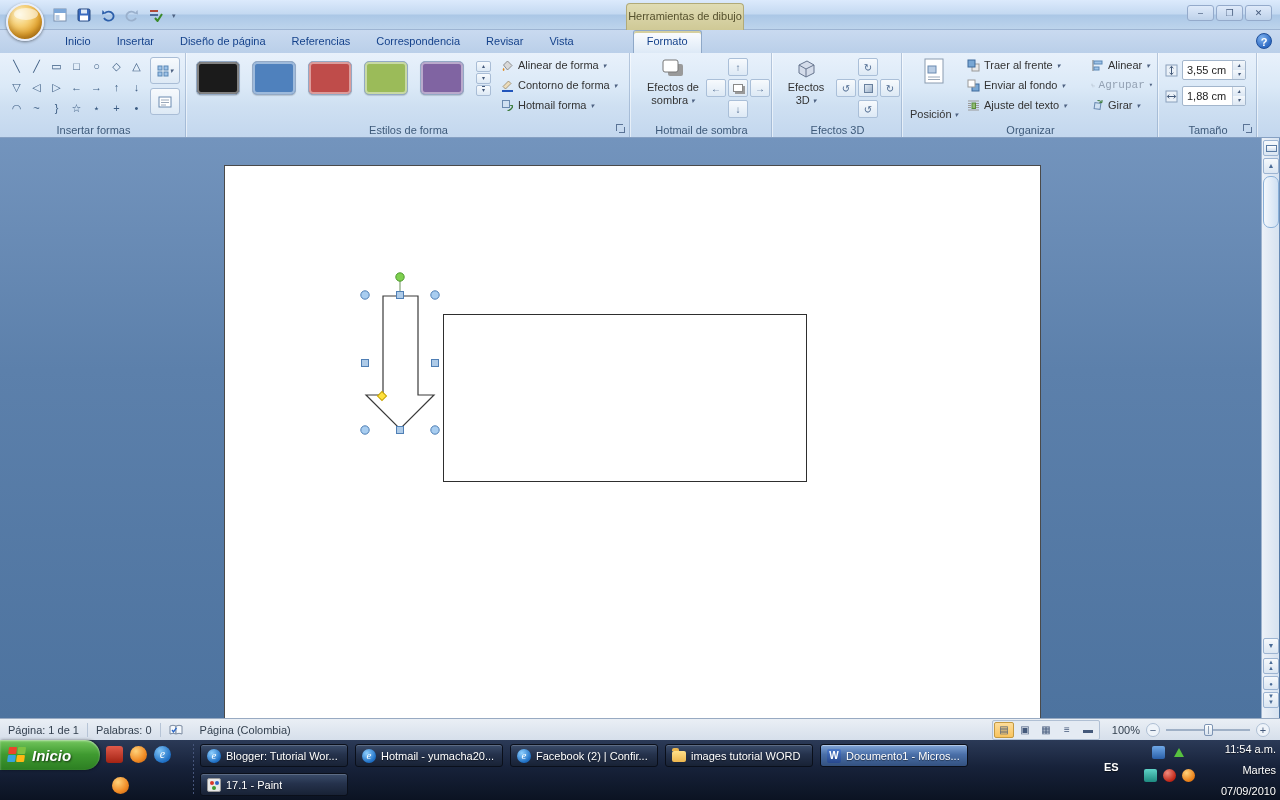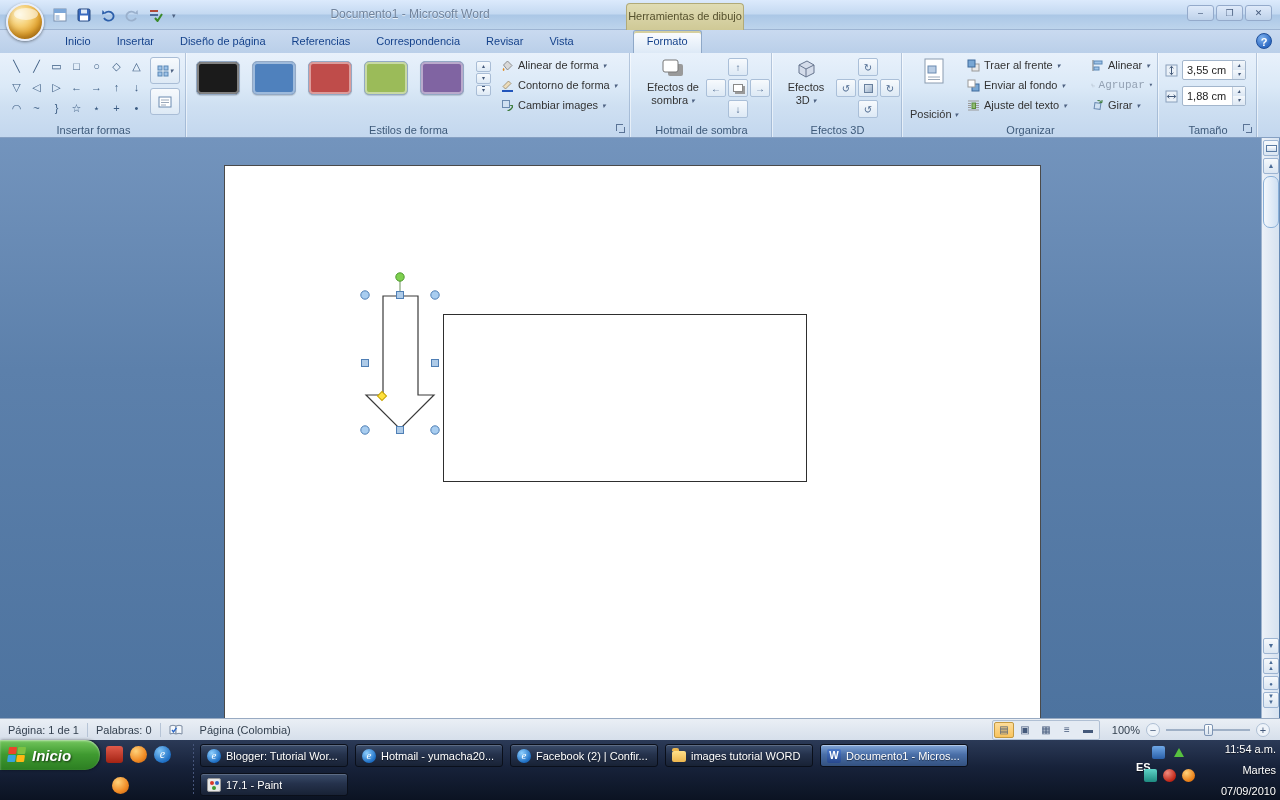"Documento1 - Microsoft Word" div.title { html: <div>Documento1 - Microsoft Word</div> -> none }
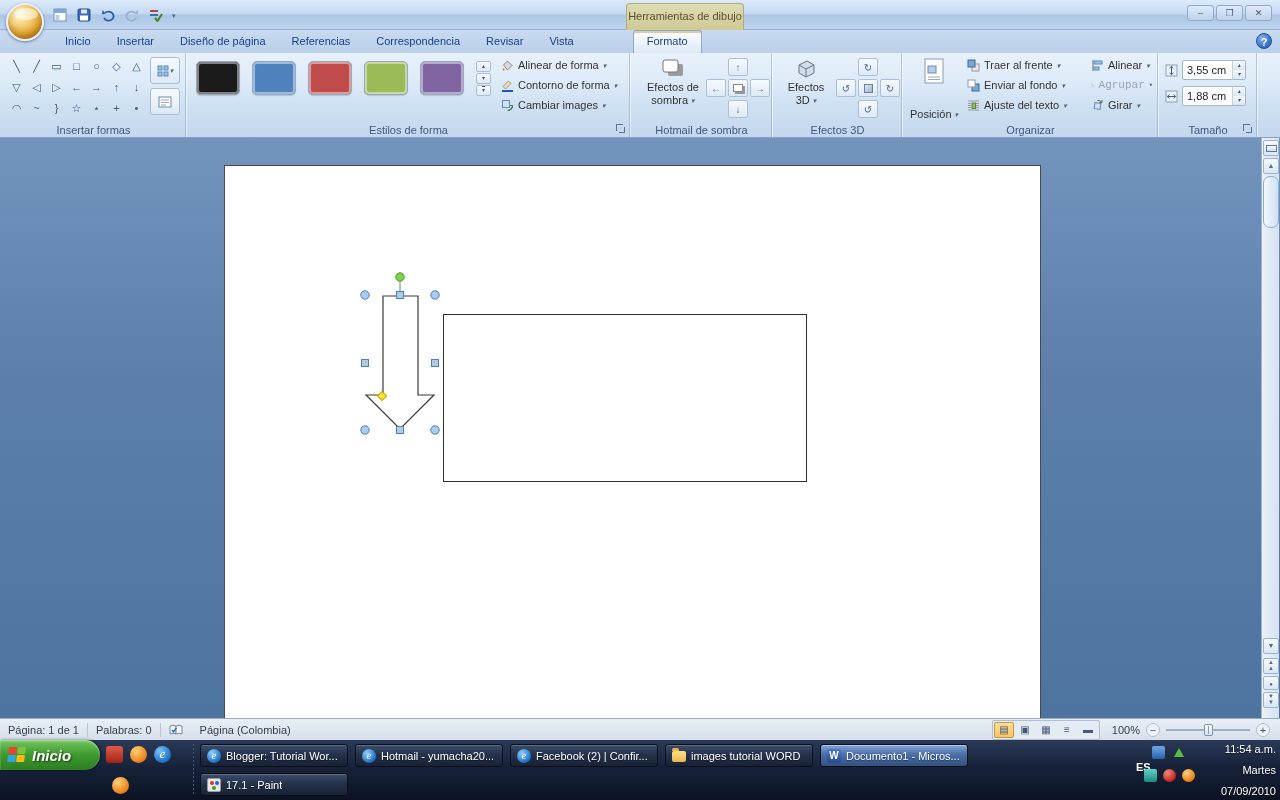"Cambiar images" span { text: Cambiar images -> Hotmail forma }
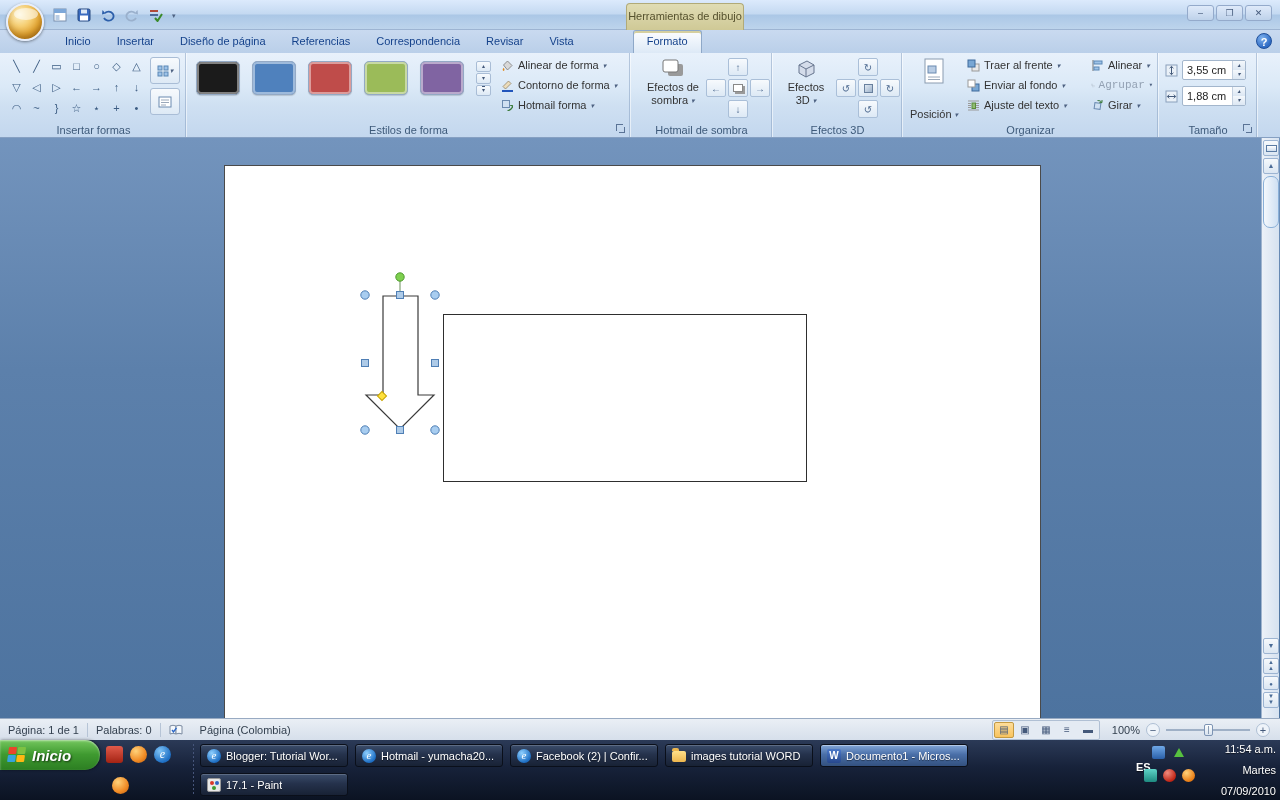"ES" .lang { left: 1136px -> 1104px }
